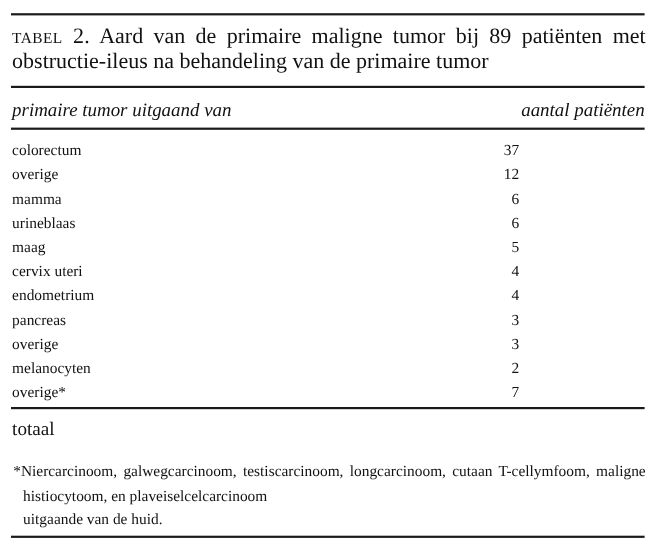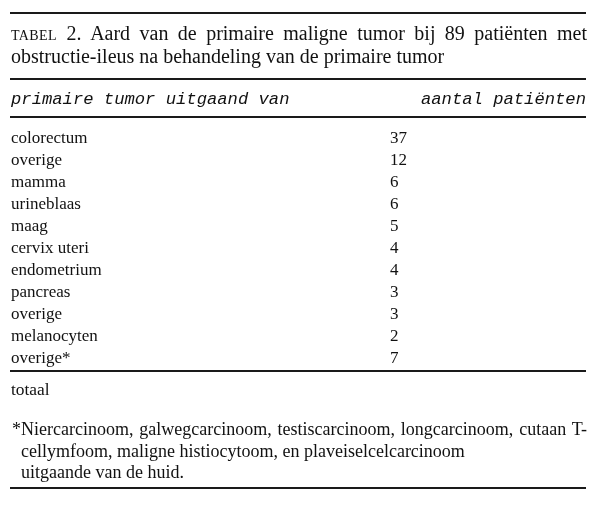"primaire tumor uitgaand van" .col-head { font-family: Liberation Mono, monospace -> none }
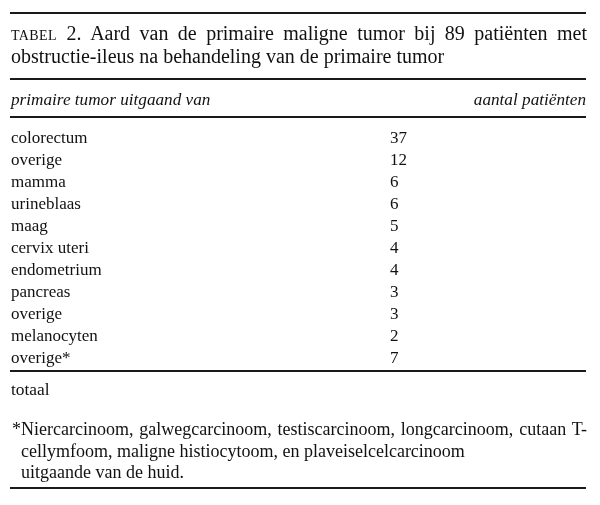"colorectum" .row { font-size: 17px -> 14px }
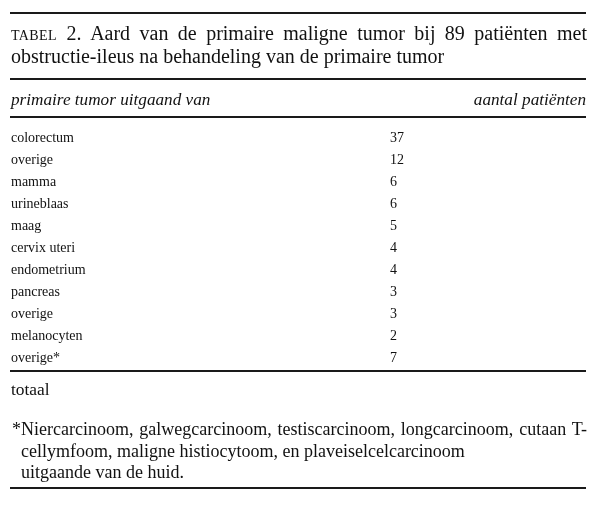"37" .row .count { text-align: left -> right }
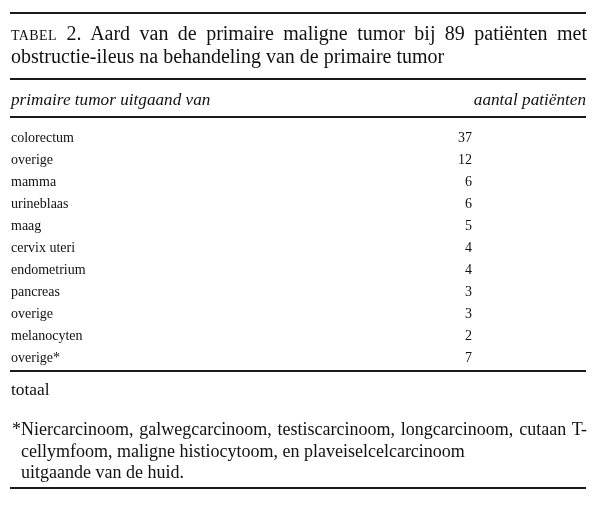"*Niercarcinoom, galwegcarcinoom," .footnote { font-size: 18px -> 14px }
